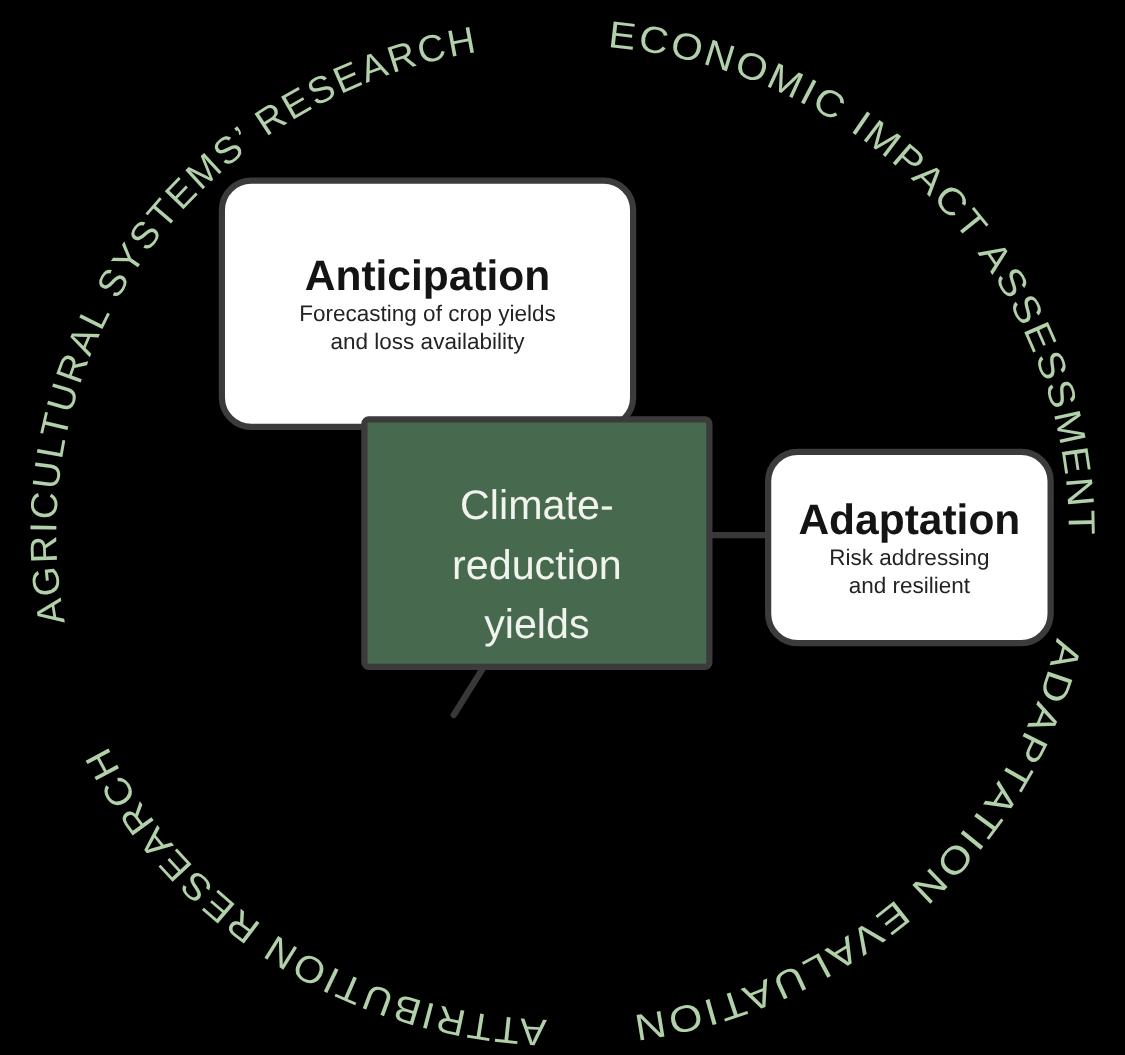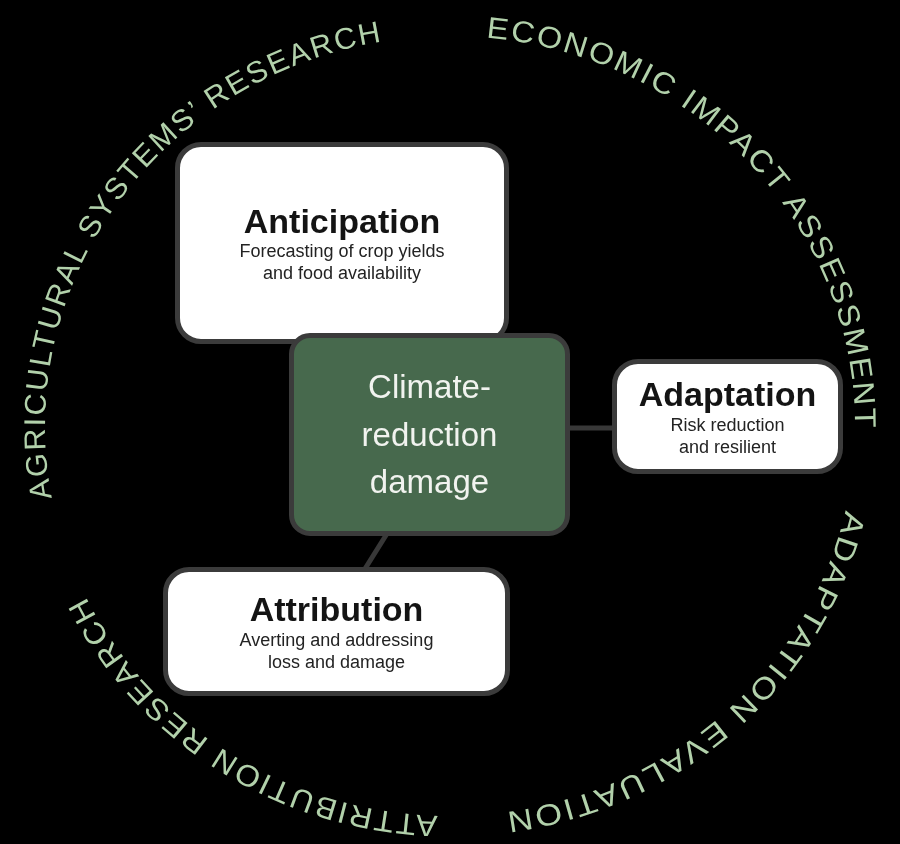"and food availability" span { text: food -> loss }
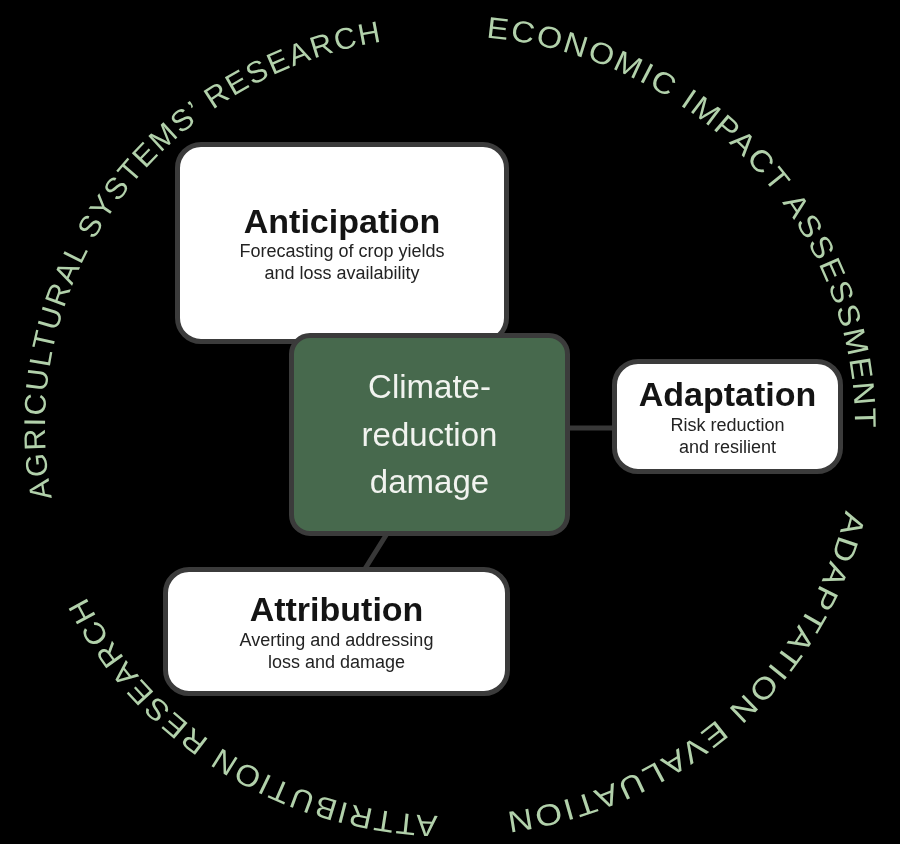"Climate-" .node.center { border-radius: 21px -> 6px; justify-content: none -> flex-end }
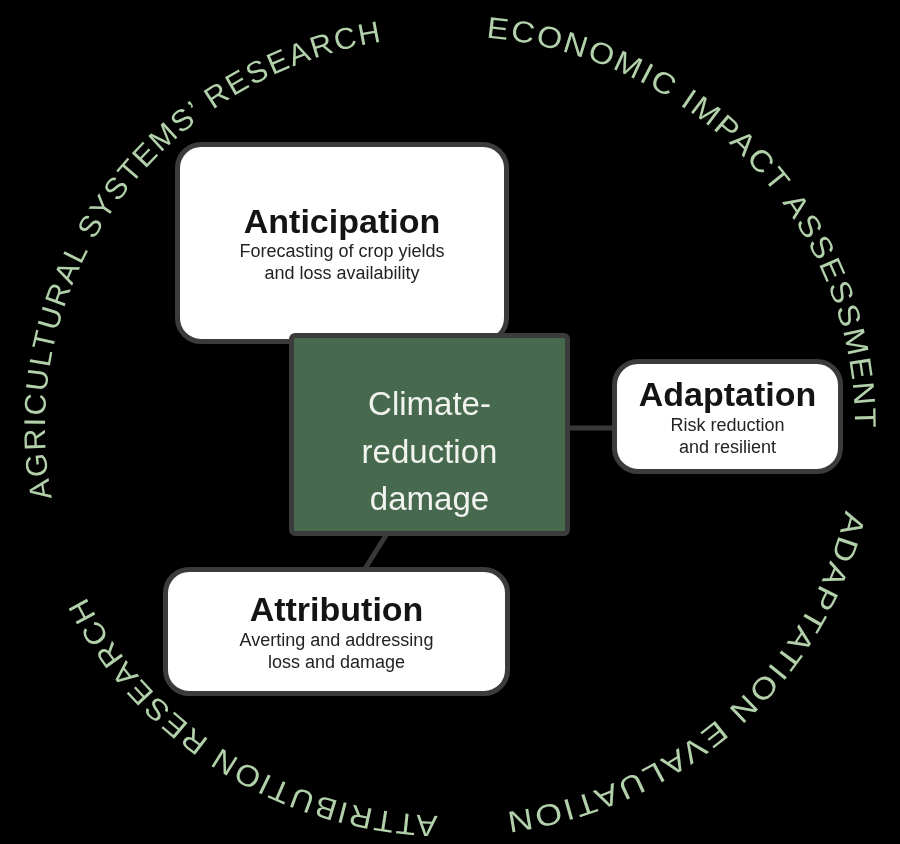"Adaptation" #box-adaptation { height: 115px -> 158px }
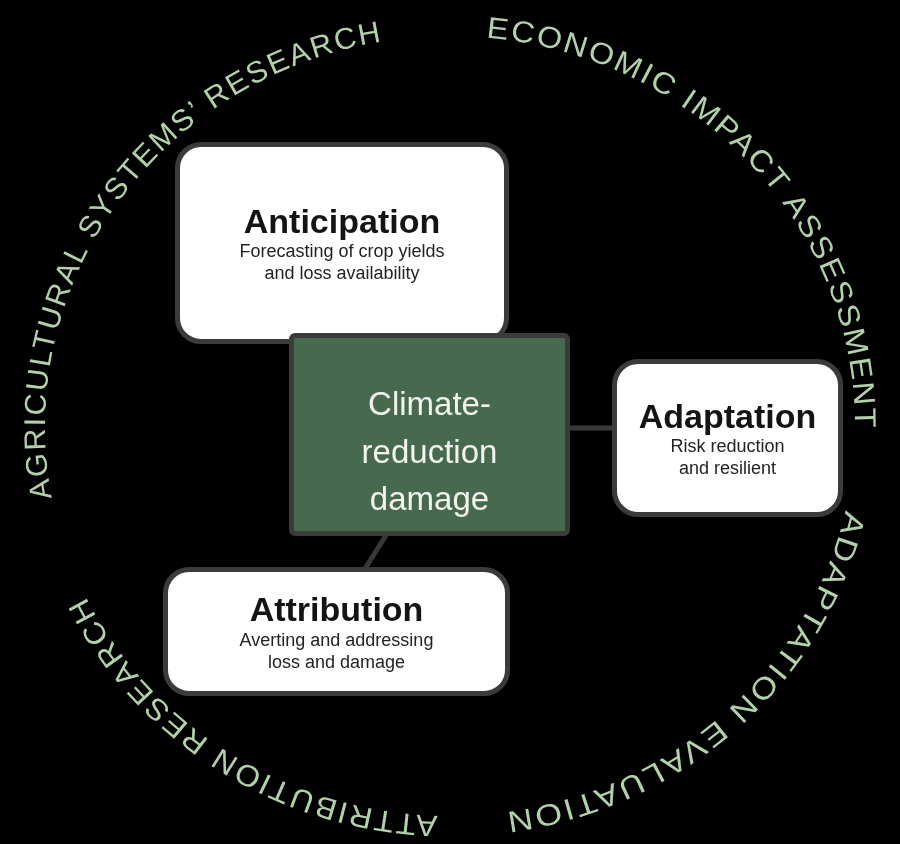"Risk reduction" span { text: reduction -> addressing }
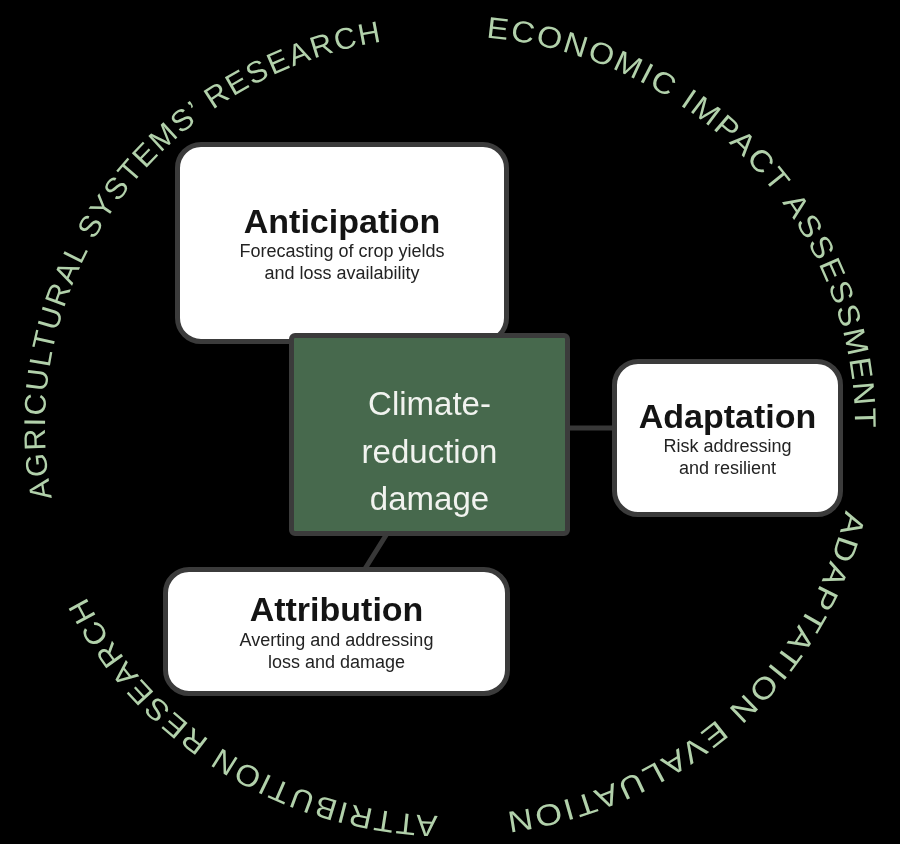"damage" span.center-line { text: damage -> yields }
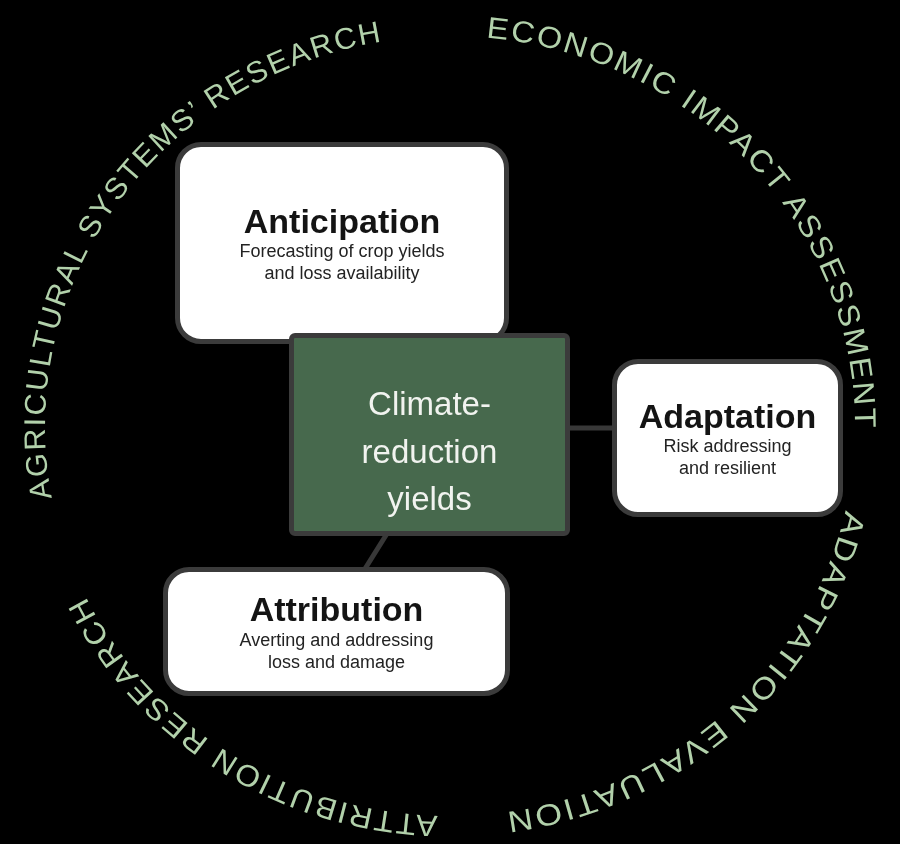"Attribution" div.node { html: <div> <div>Attribution</div> <div> <span>Averting and addressing</span> <span>loss and damage</span> </div> </div> -> none }
